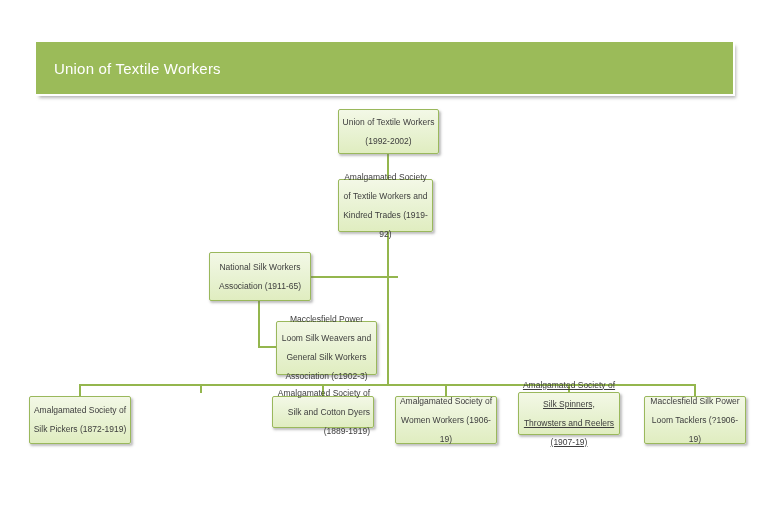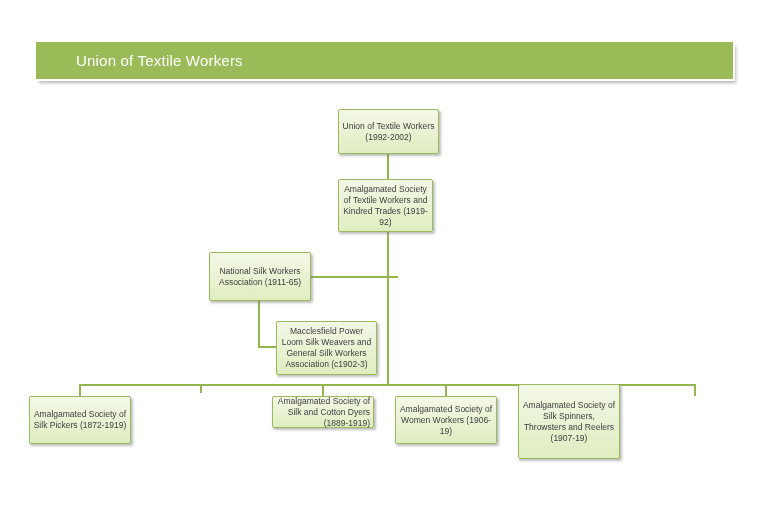"Union of Textile Workers" .banner { height: 37px -> 52px; padding-left: 40px -> 18px }
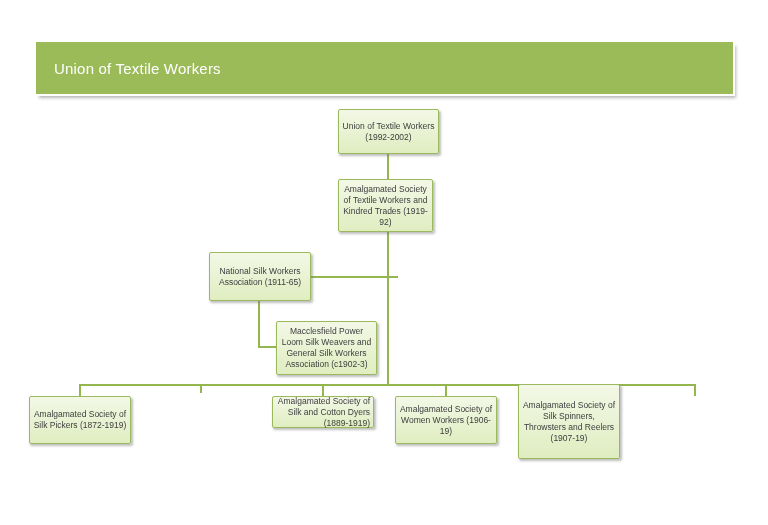"Union of Textile Workers (1992-2002)" .node { line-height: 11px -> 19px }
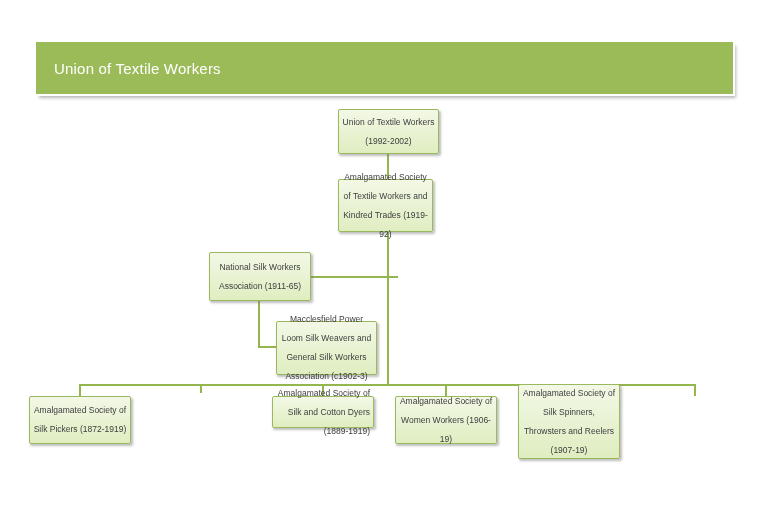"Amalgamated Society of Silk Spinners," div.node { height: 75px -> 43px; text-decoration: none -> underline; top: 384px -> 392px }
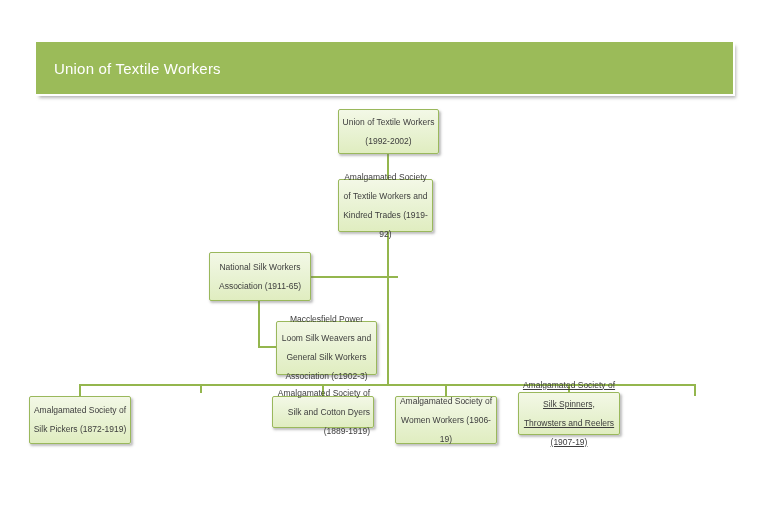"Macclesfield Silk Power Loom Tacklers" div.node { html: none -> <div> <span>Macclesfield Silk Power Loom Tacklers (?1906-19)</span> </div> }
